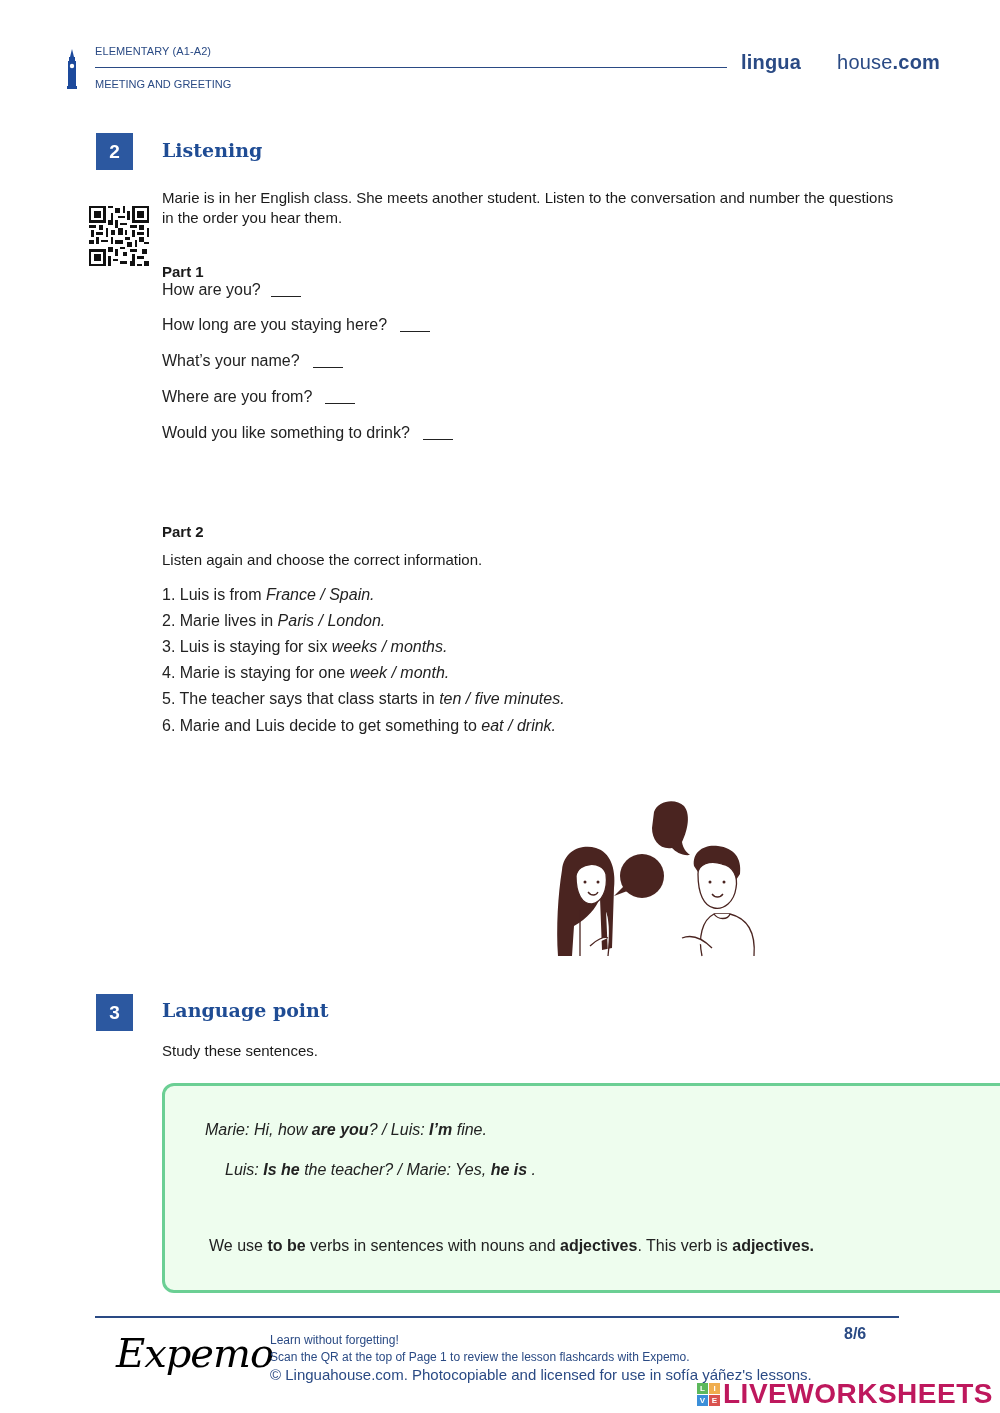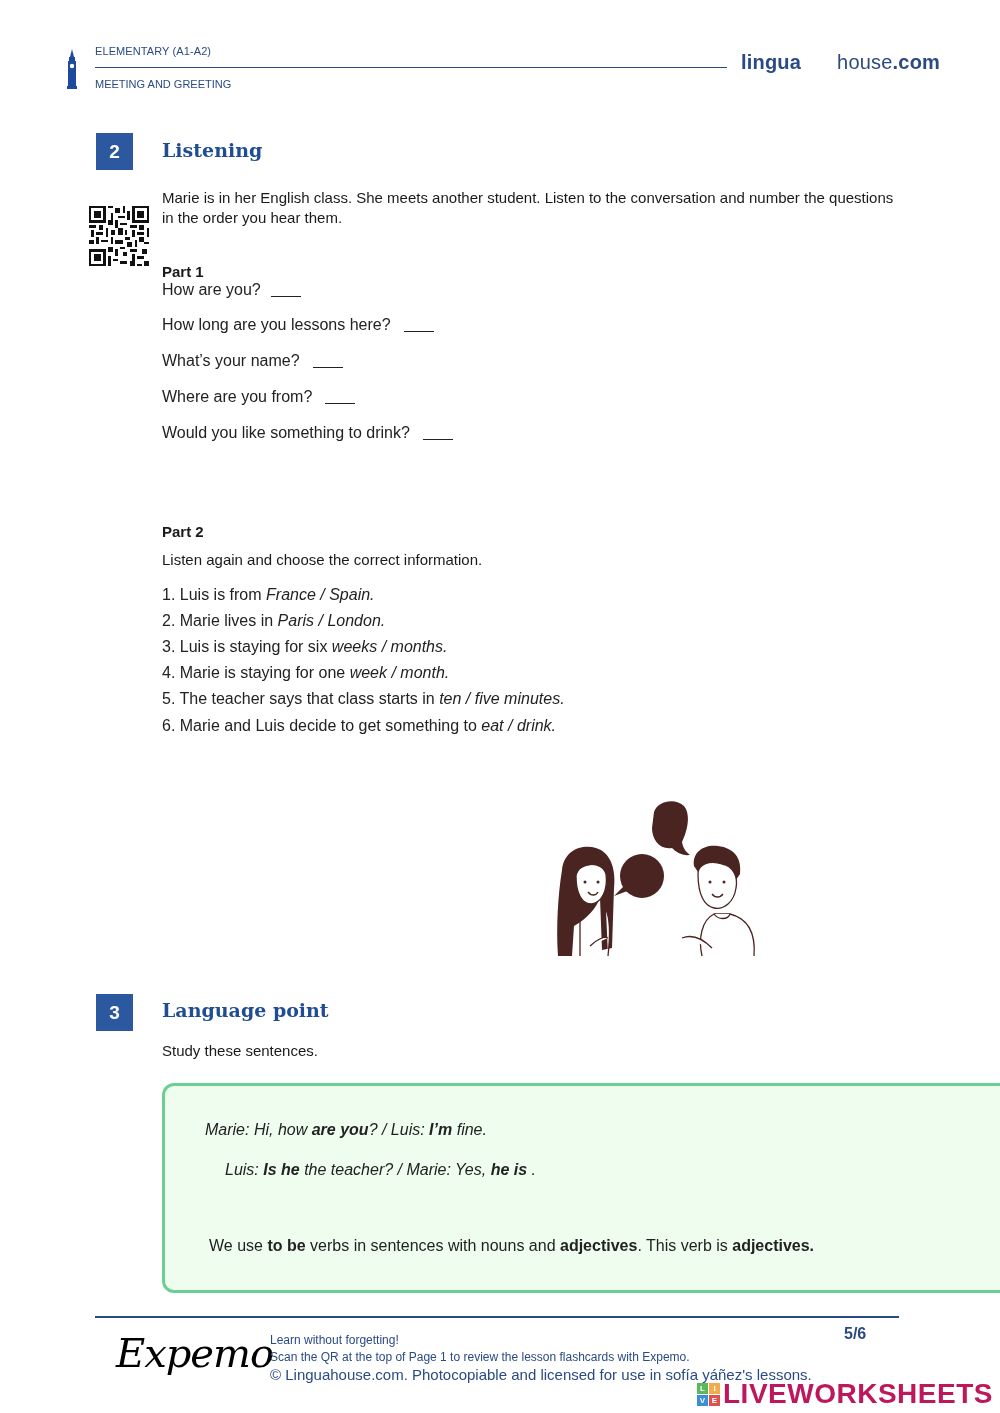"How long are you lessons" span { text: lessons -> staying }
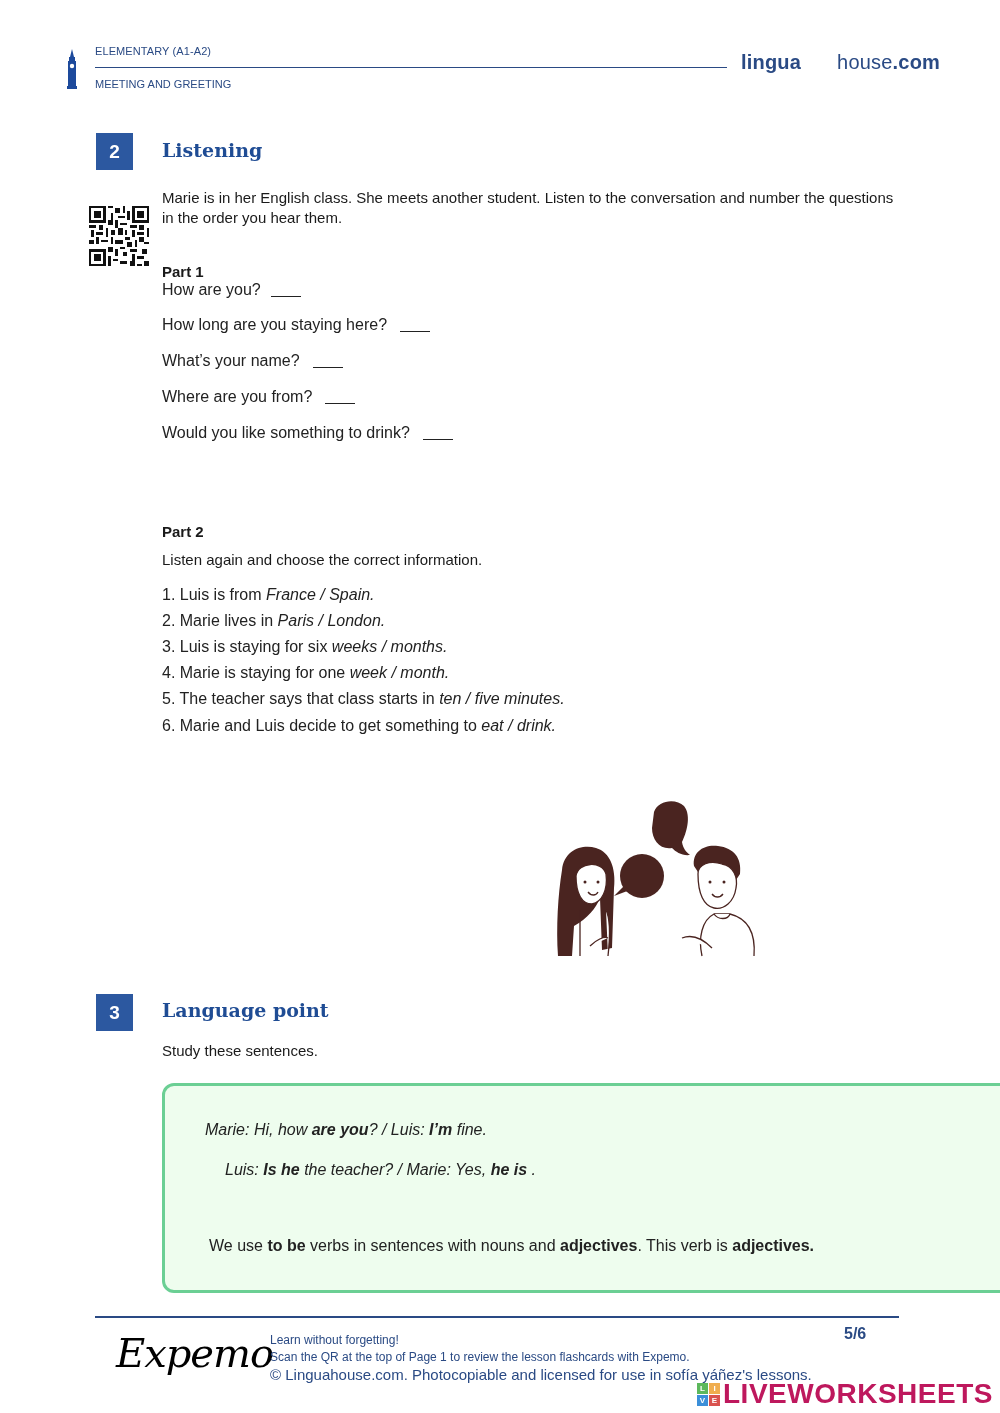"5/6" div.page-num { text: 5/6 -> 8/6 }
